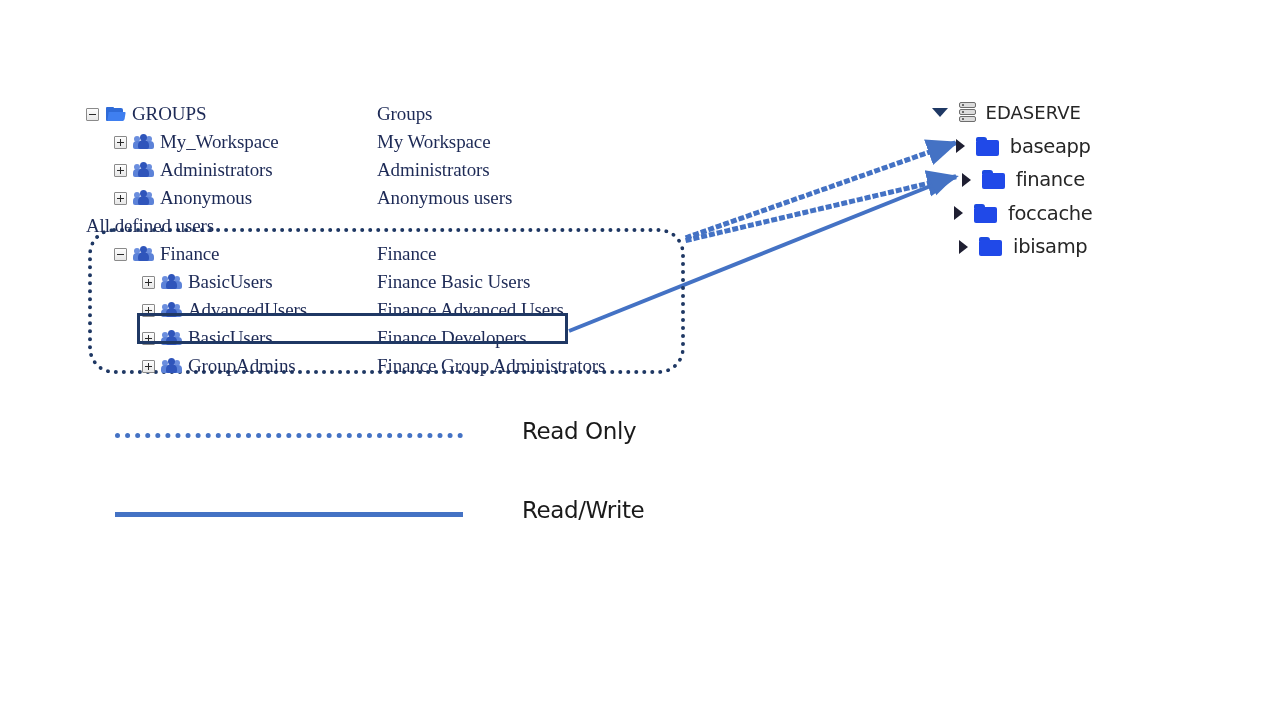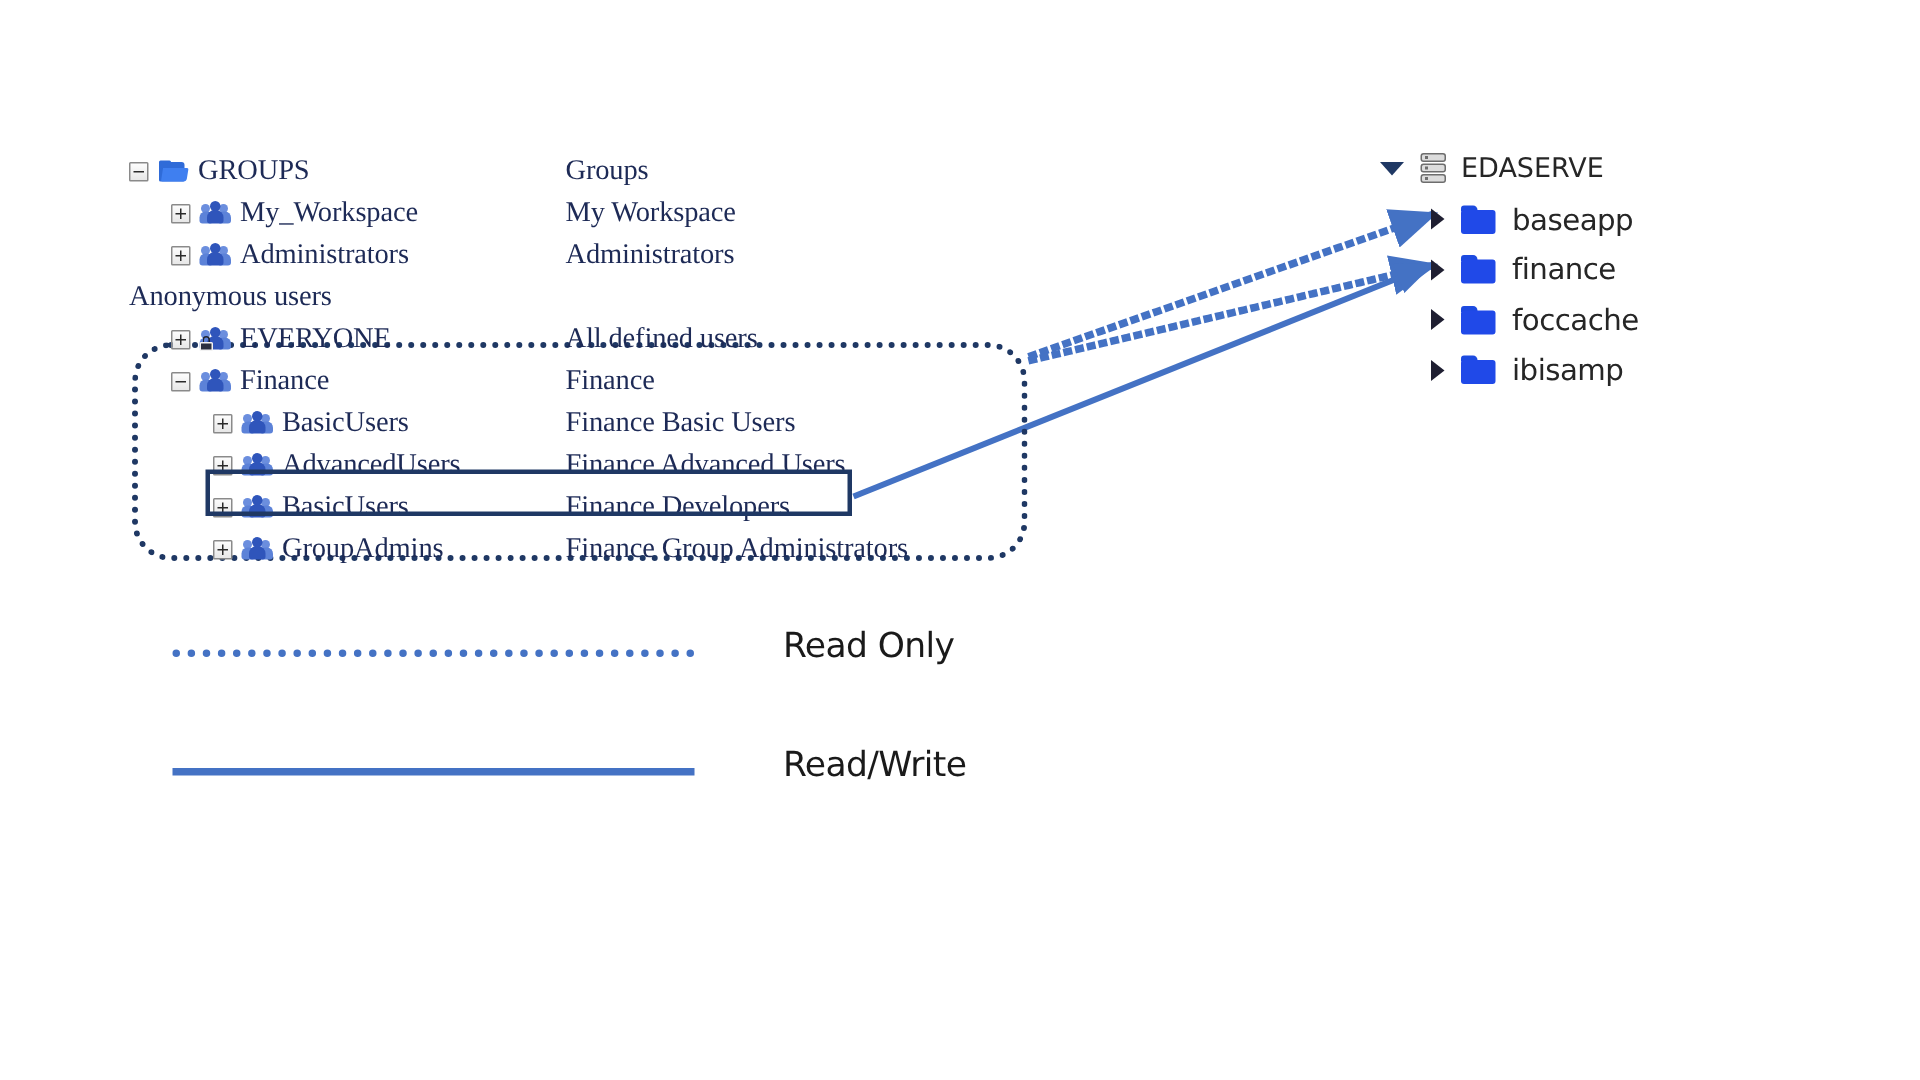"EDASERVE" .srv-row { justify-content: none -> center }
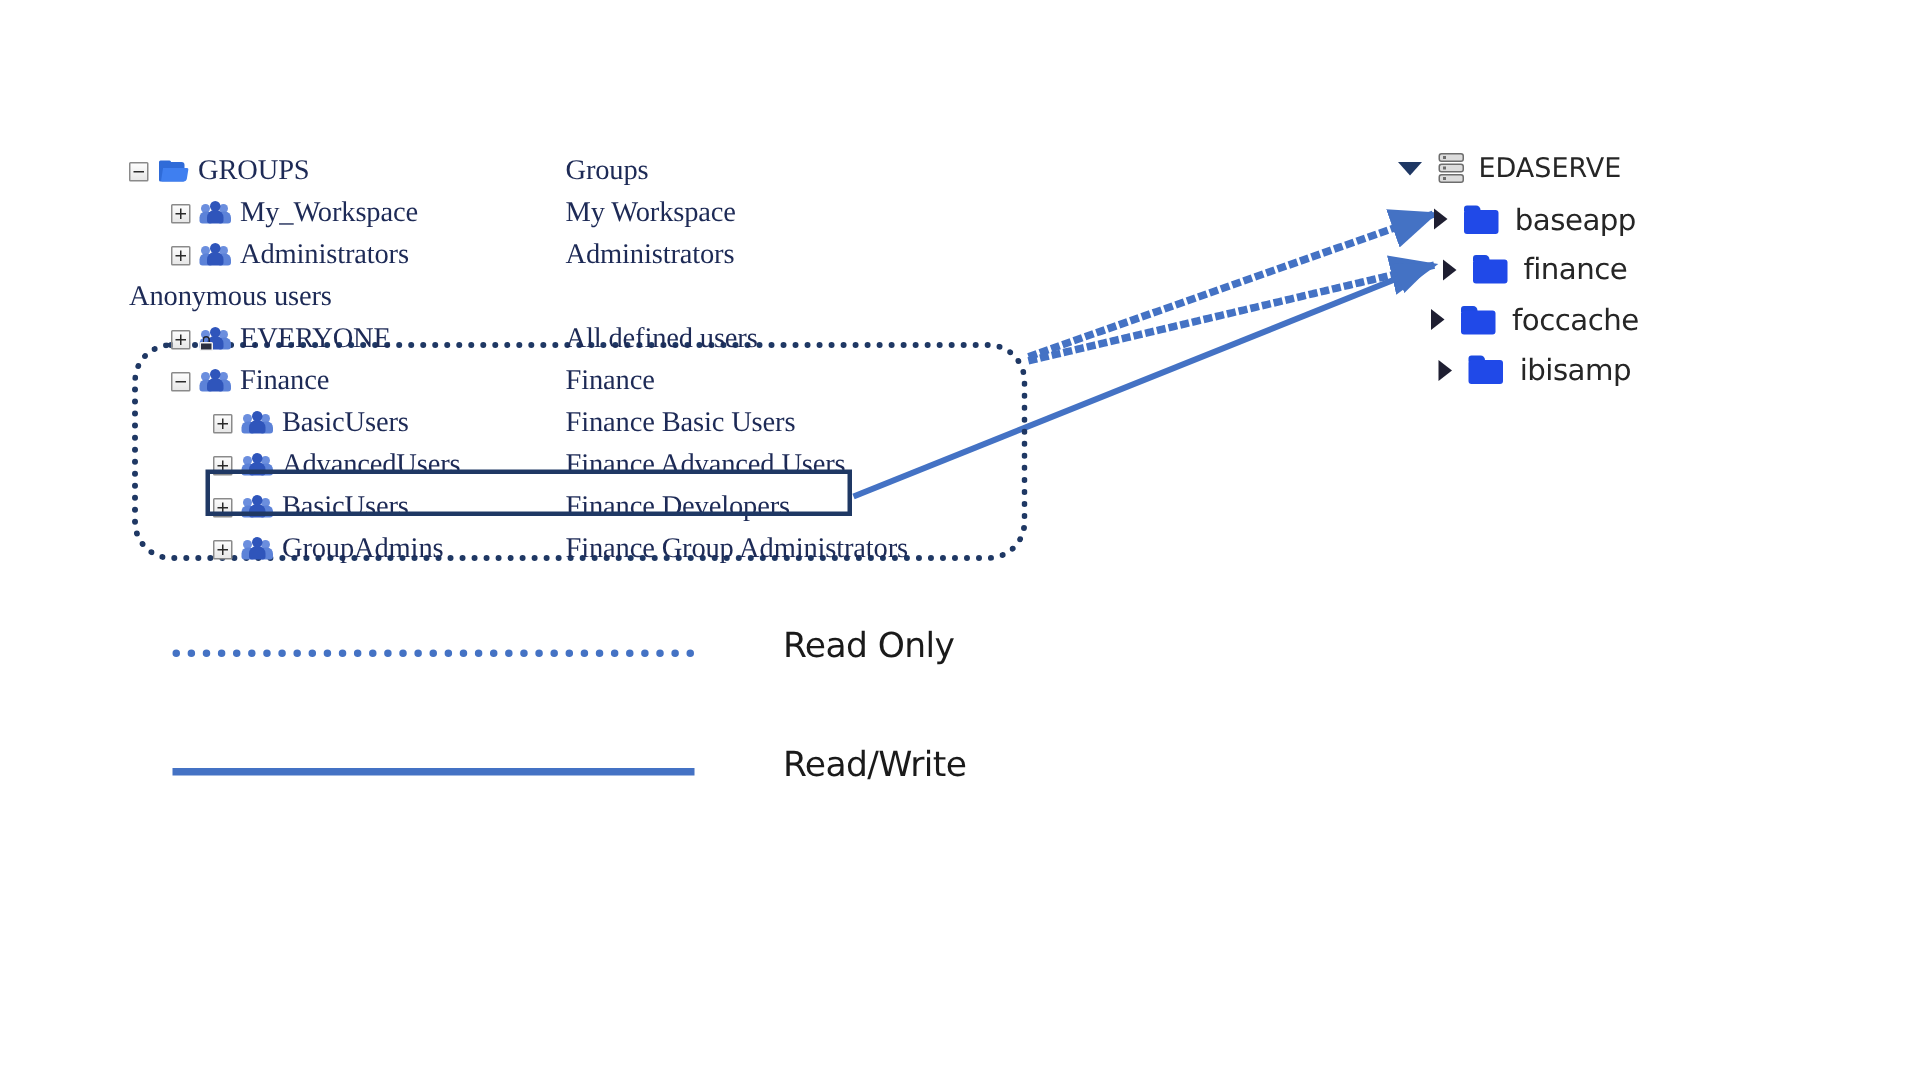"Anonymous" div.grp-name-cell { html: none -> <div> <span></span> <span> <i></i> <i></i> <i></i> <i></i> <i></i> <i></i> </span> <span>Anonymous</span> </div> }
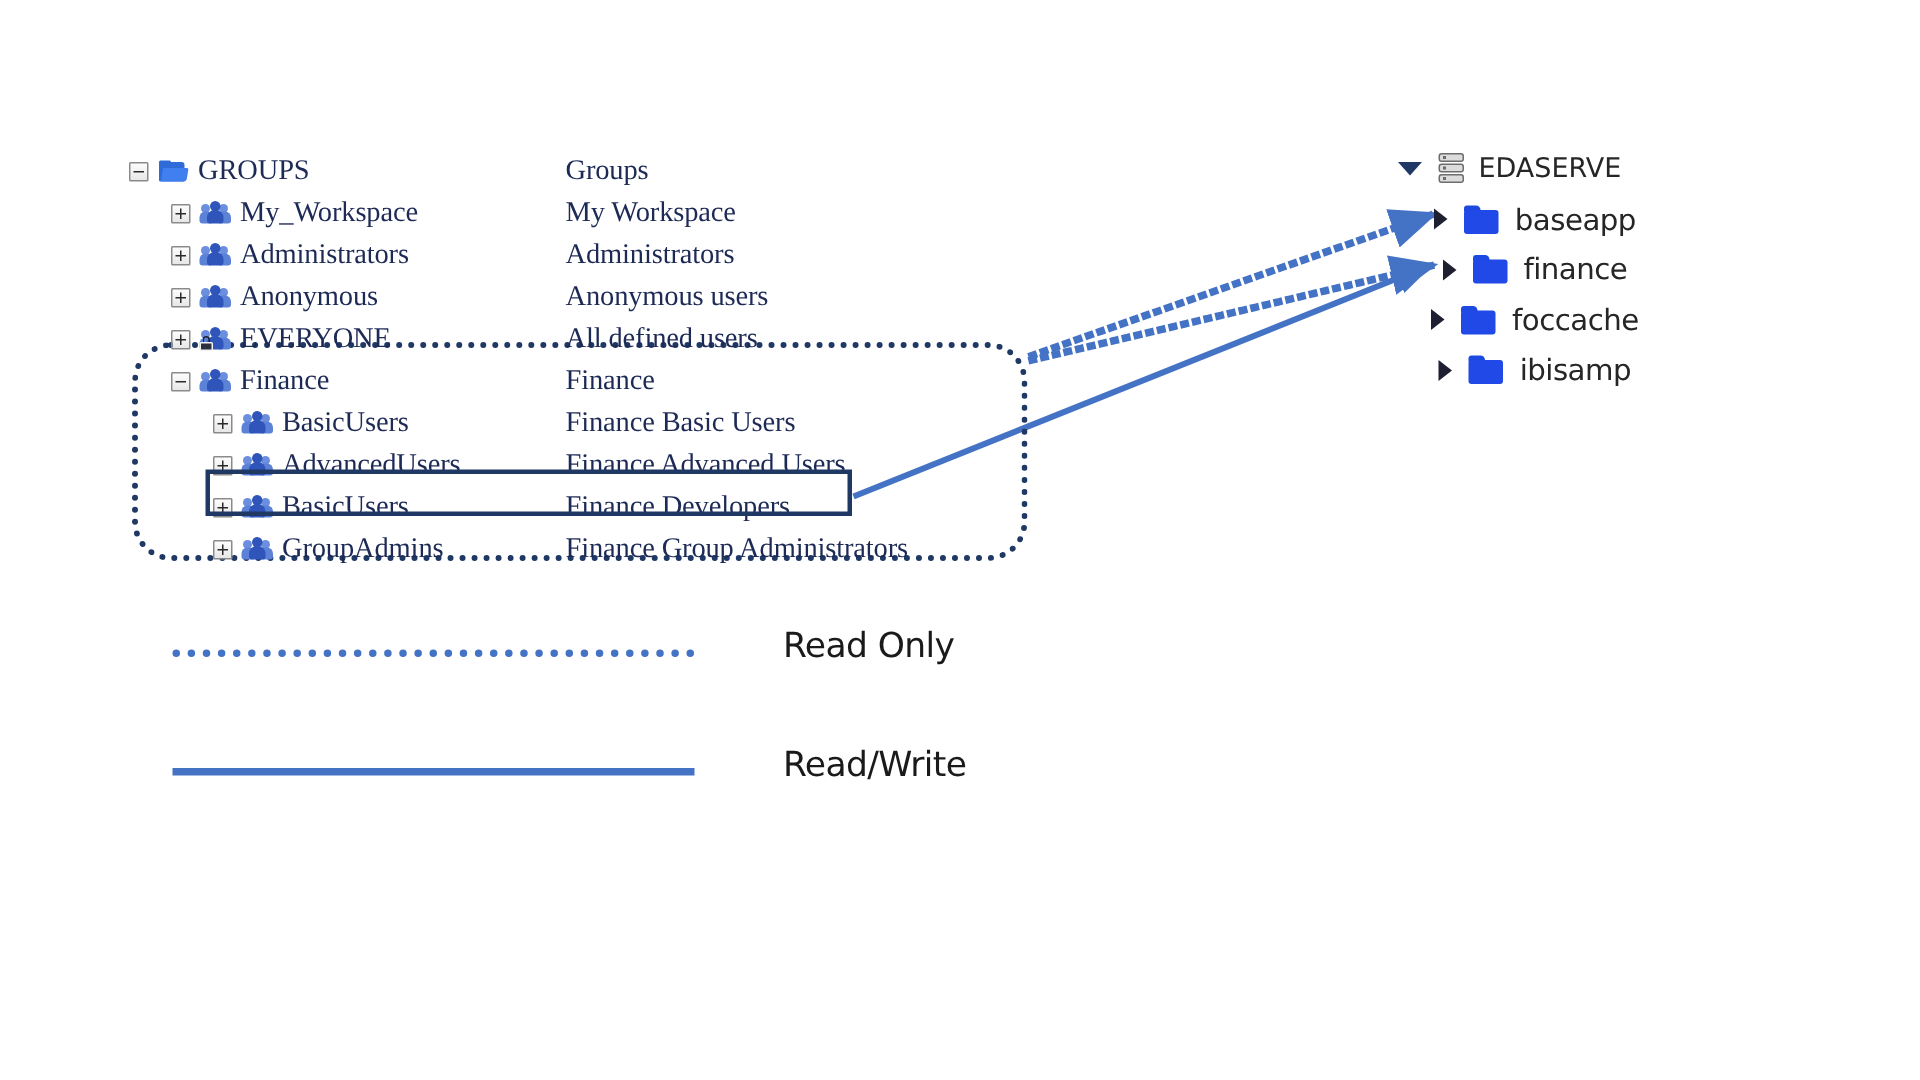"EVERYONE" div.grp-name-cell { html: <div> <span></span> <span> <i></i> <i></i> <i></i> <i></i> <i></i> <i></i> <span> <span></span> <span></span> </span> </span> <span>EVERYONE</span> </div> -> none }
